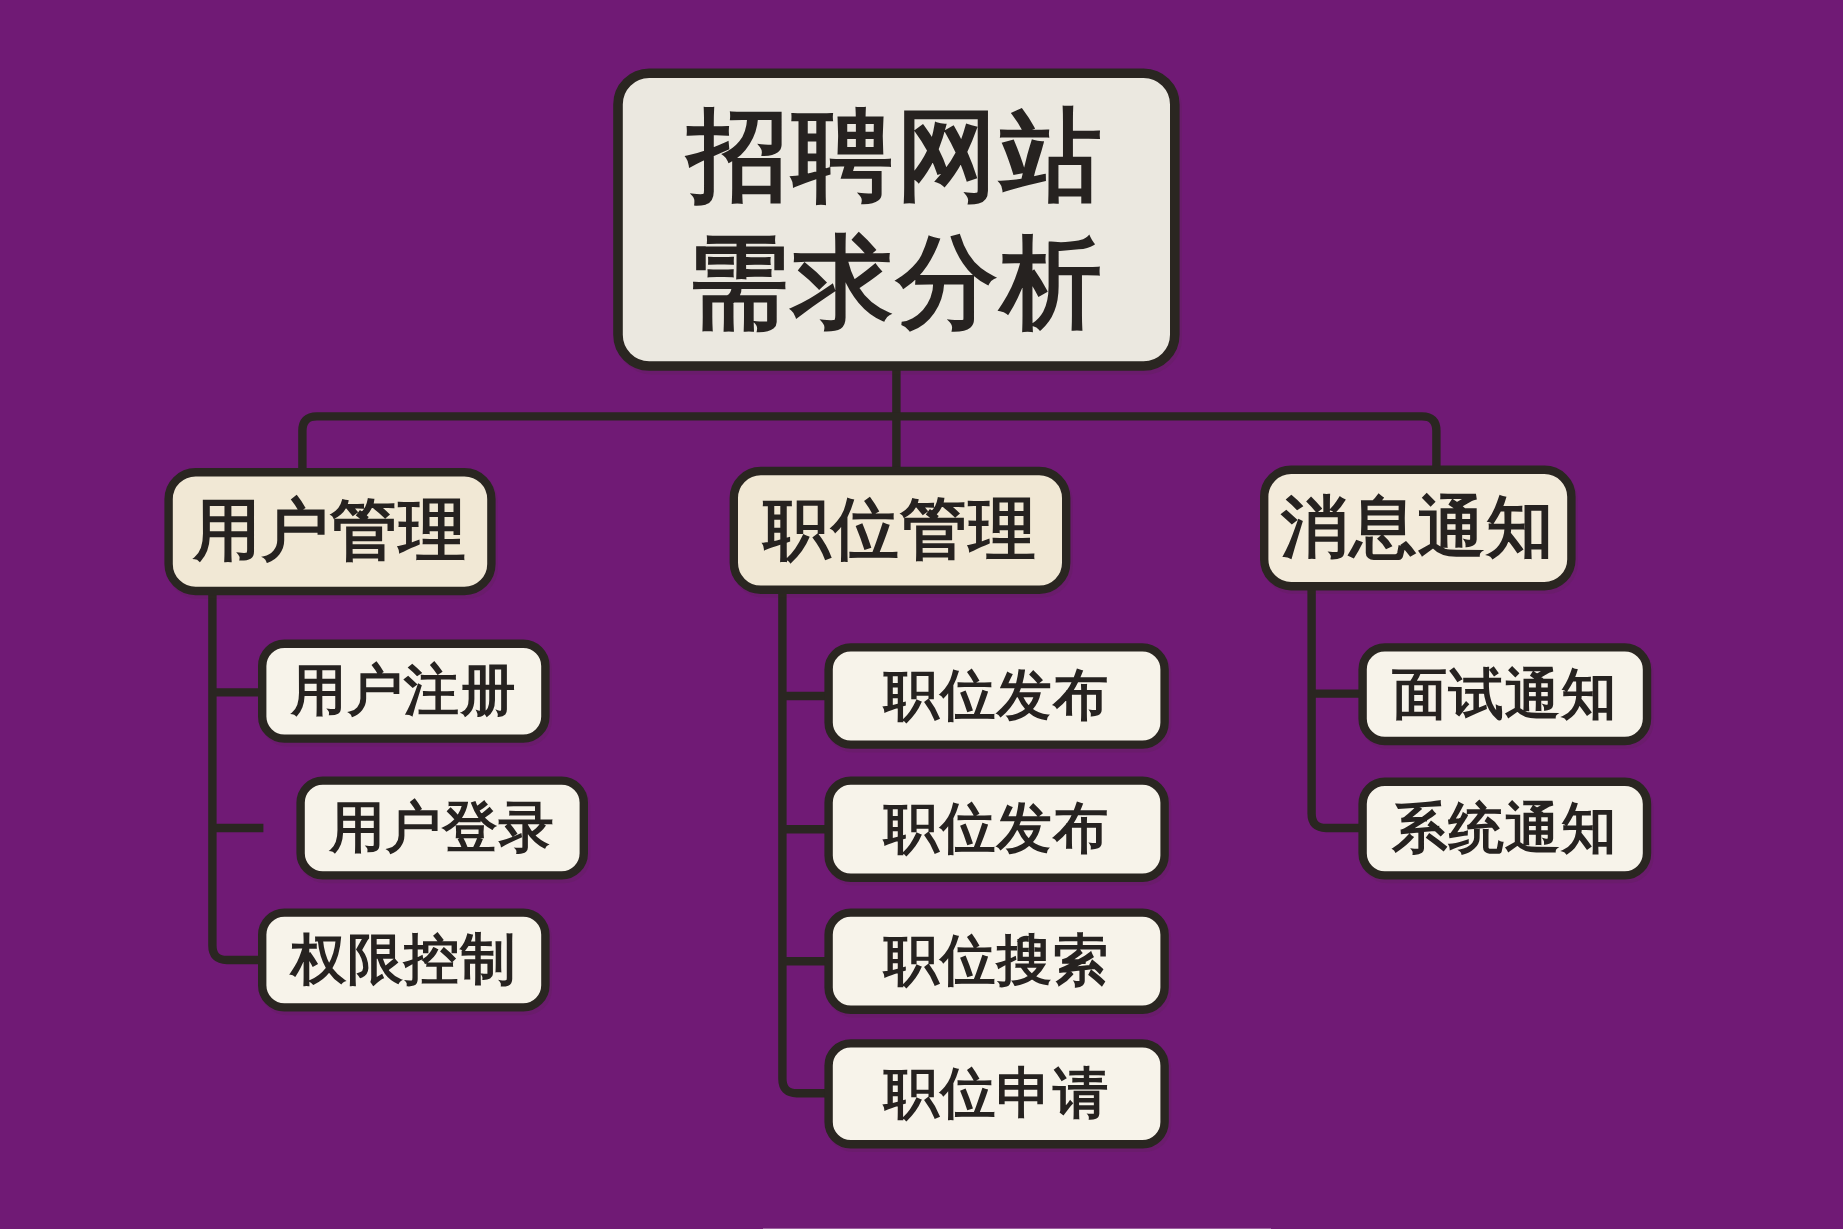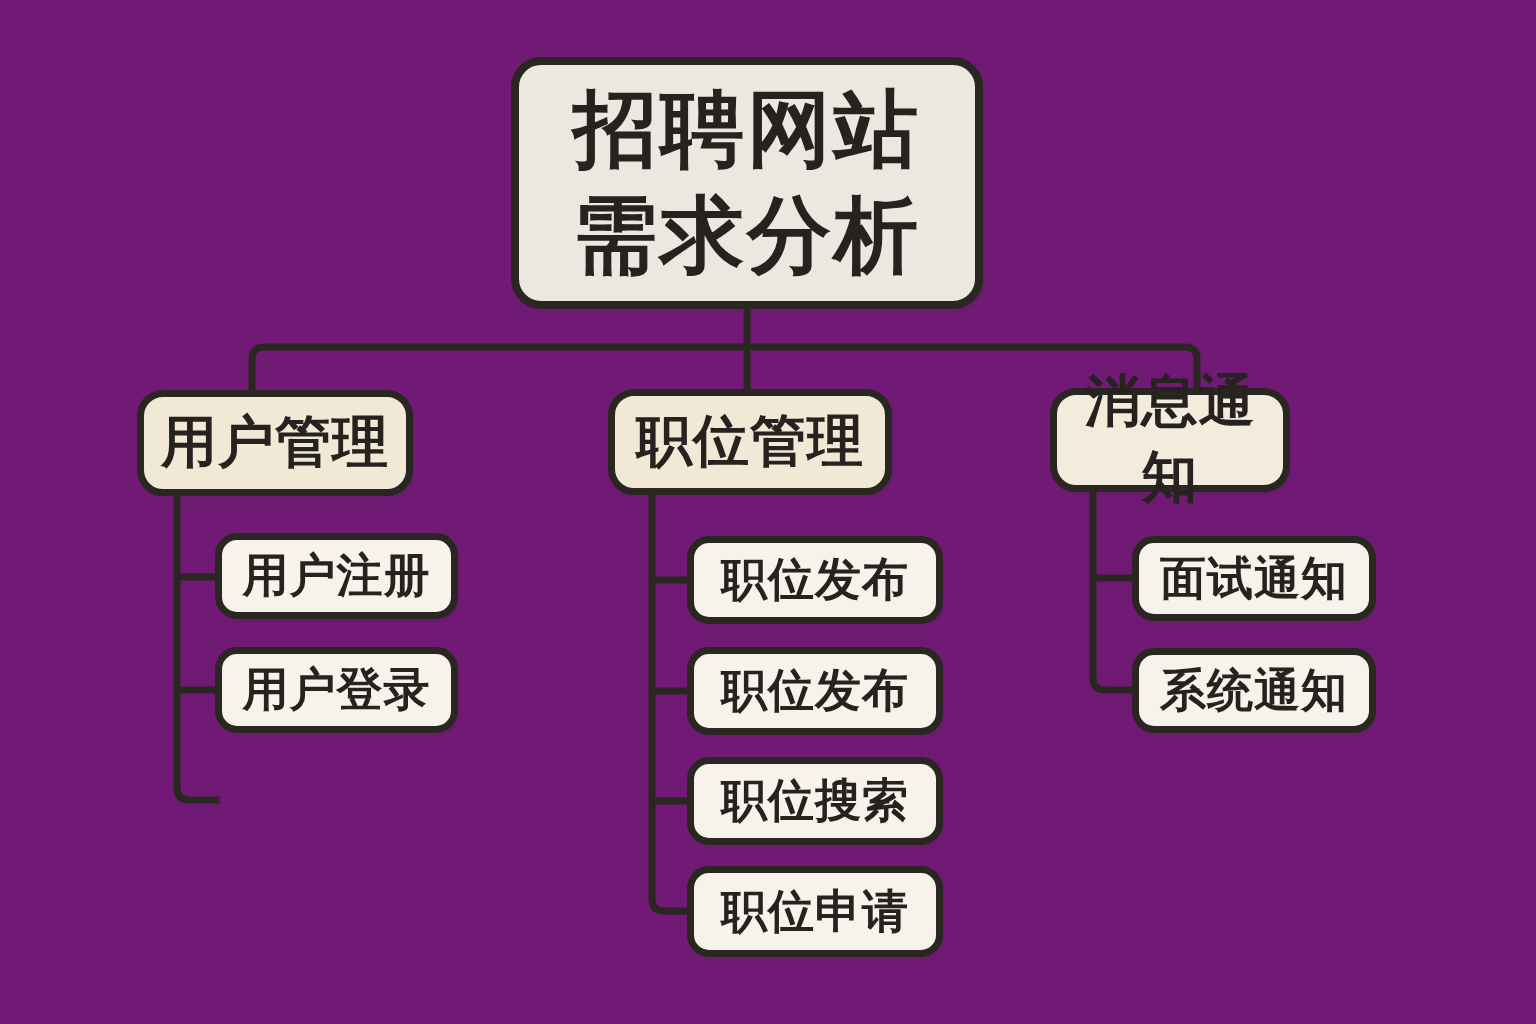"消息通知" .node-branch-3 { width: 240px -> 263px }
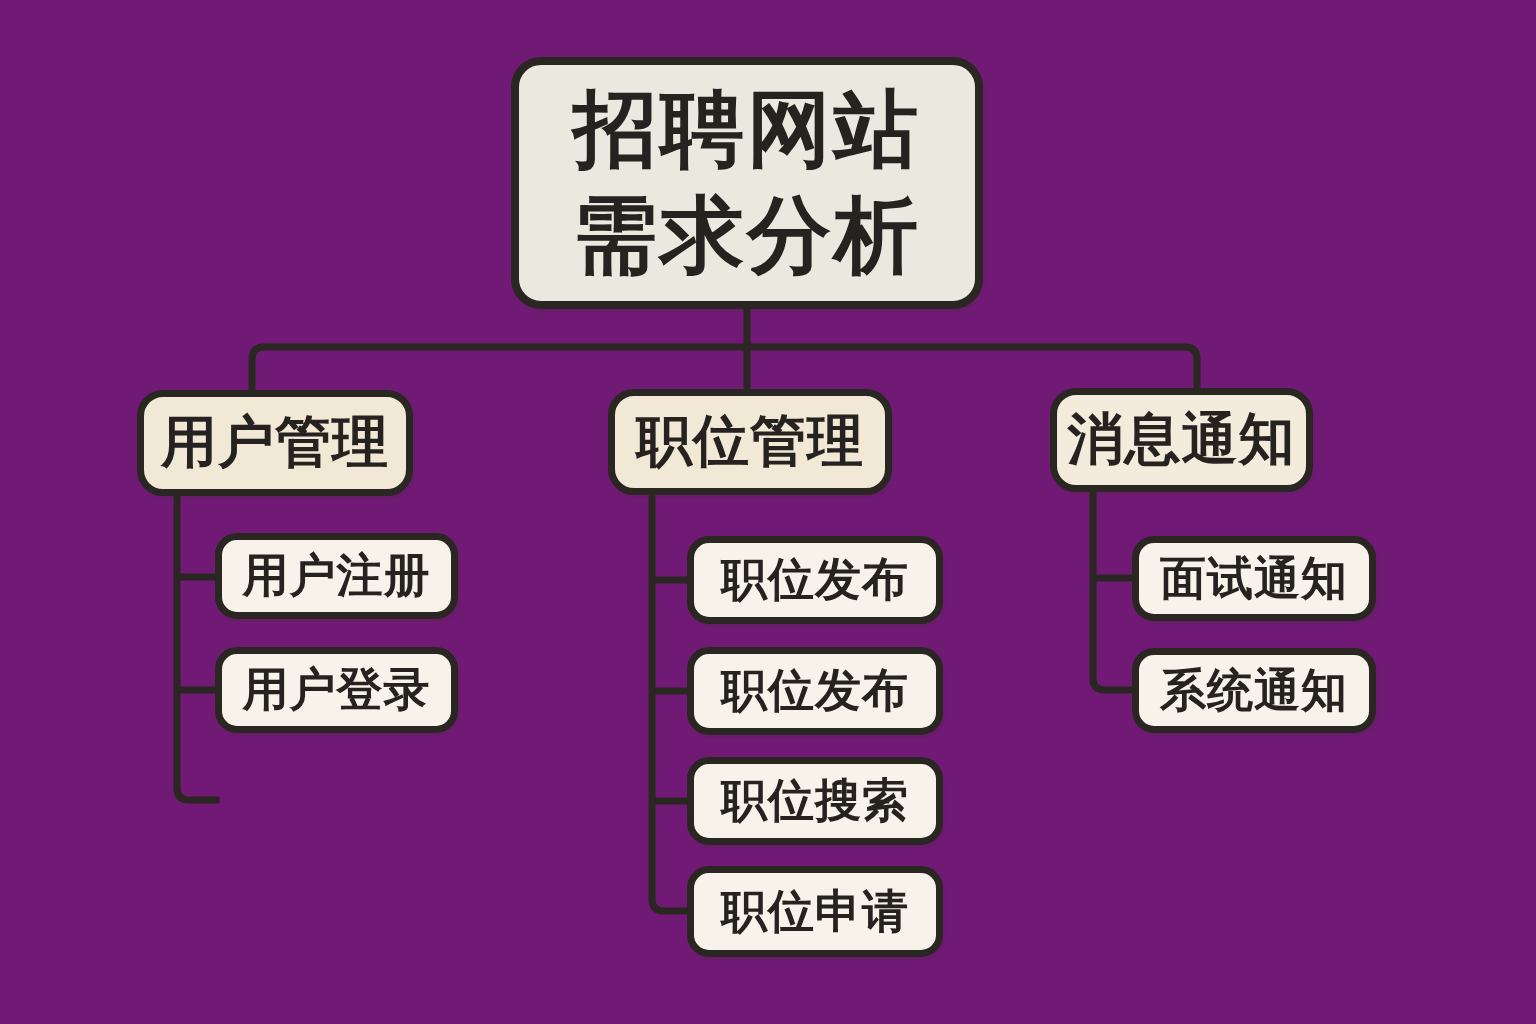"职位发布" .leaf-m { width: 256px -> 287px }
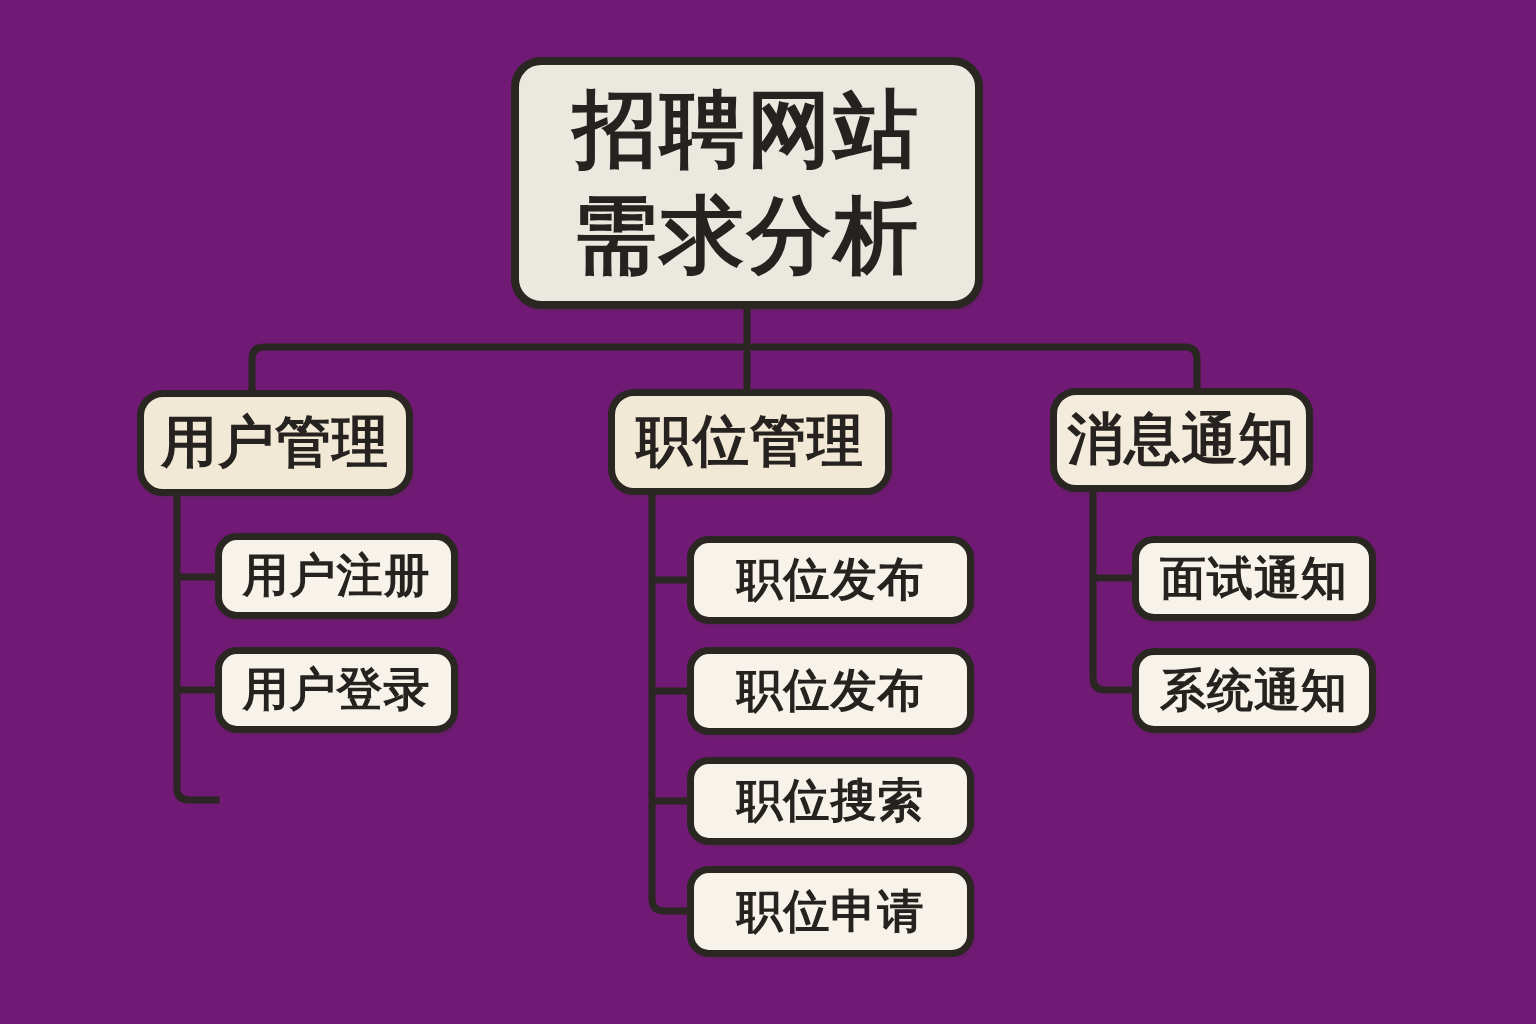"用户登录" .leaf-l2 { margin-left: none -> 32px }
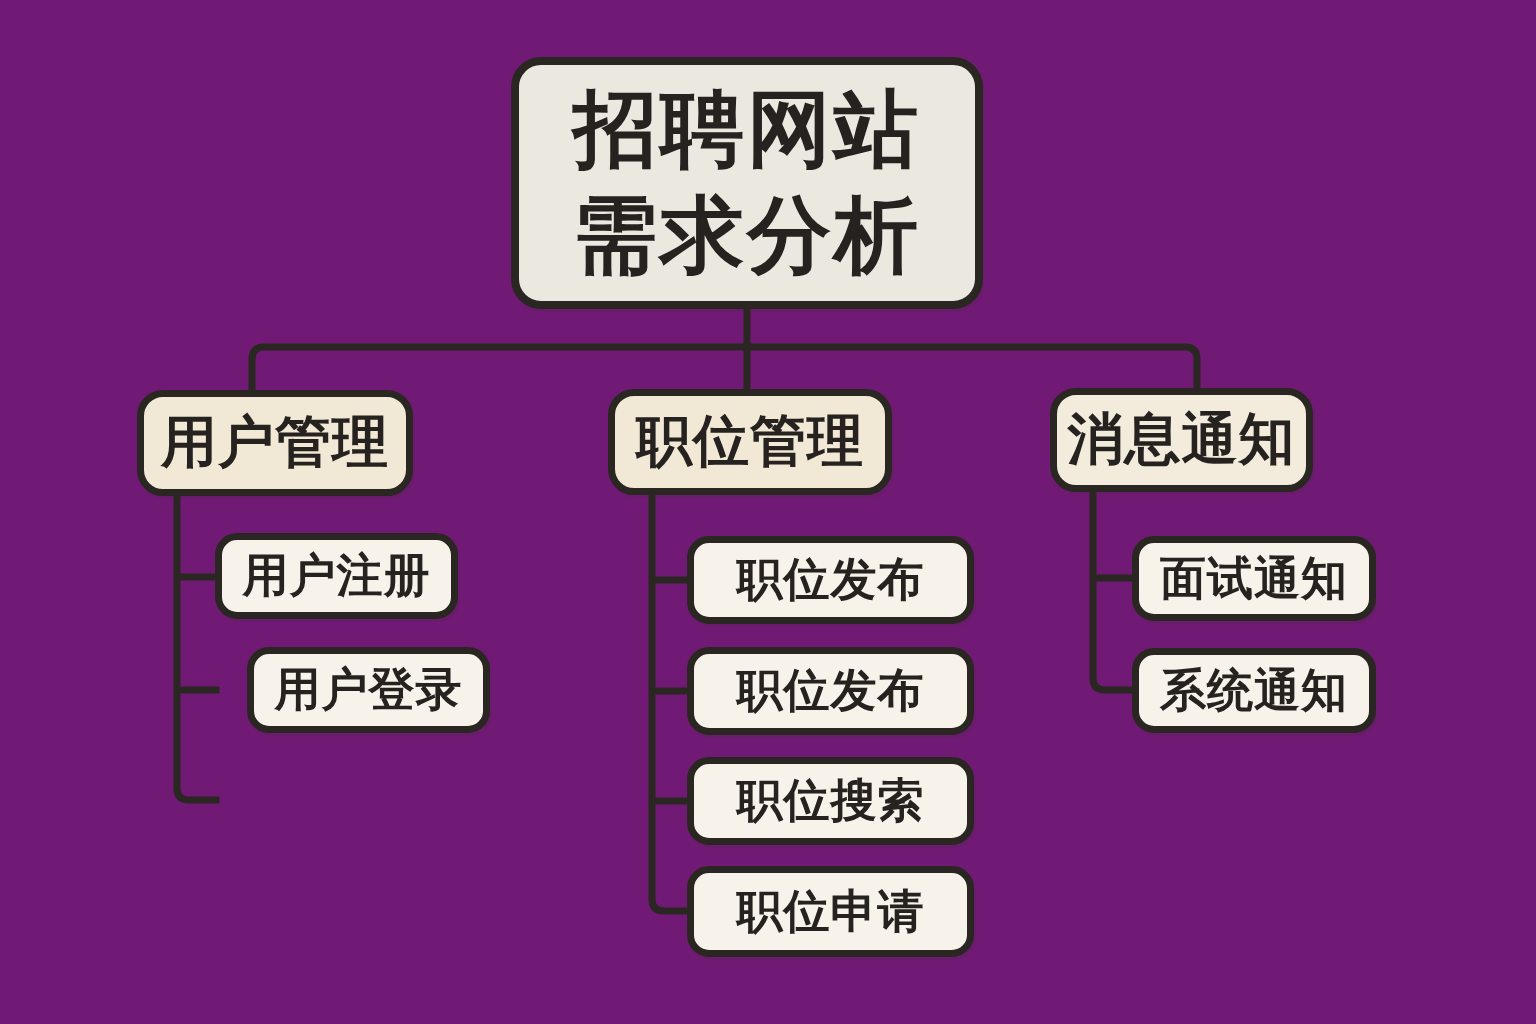"权限控制" div.node { html: none -> <div> <span>权限控制</span> </div> }
